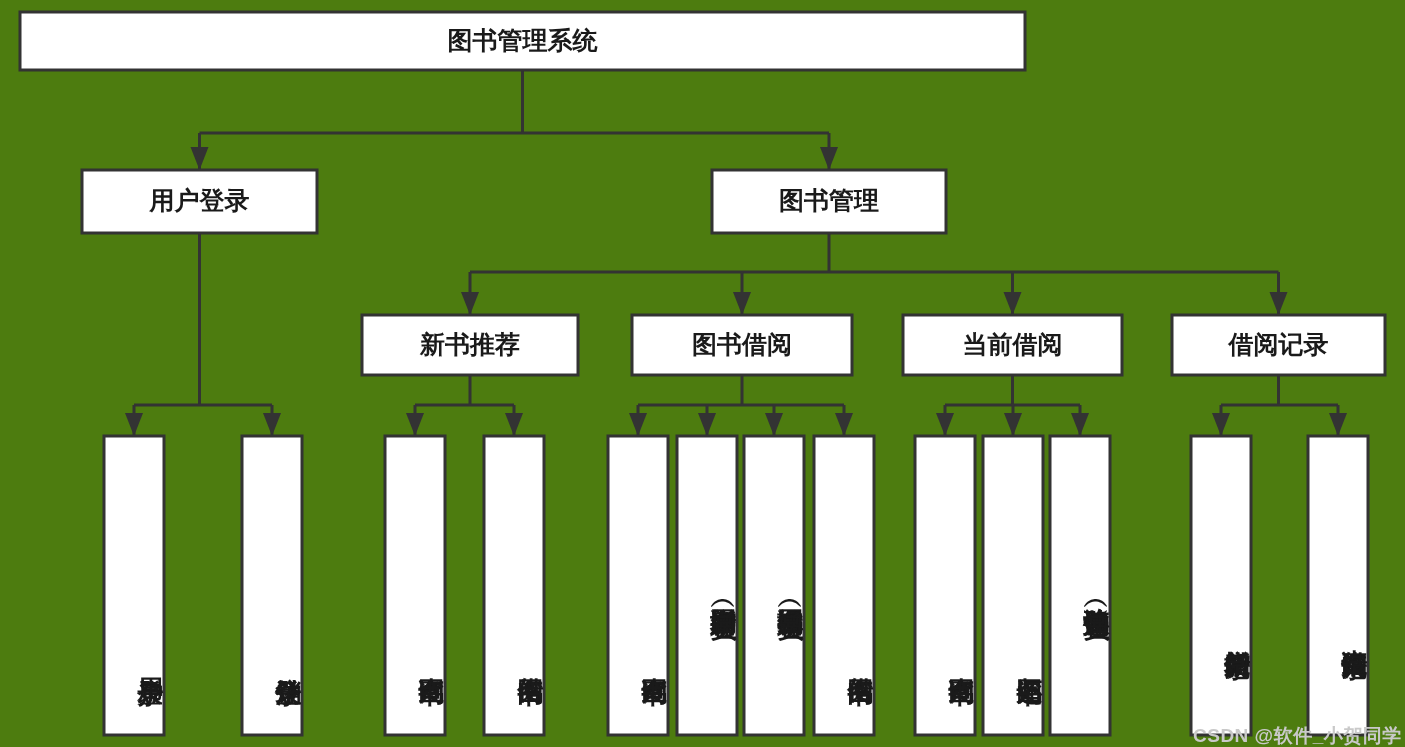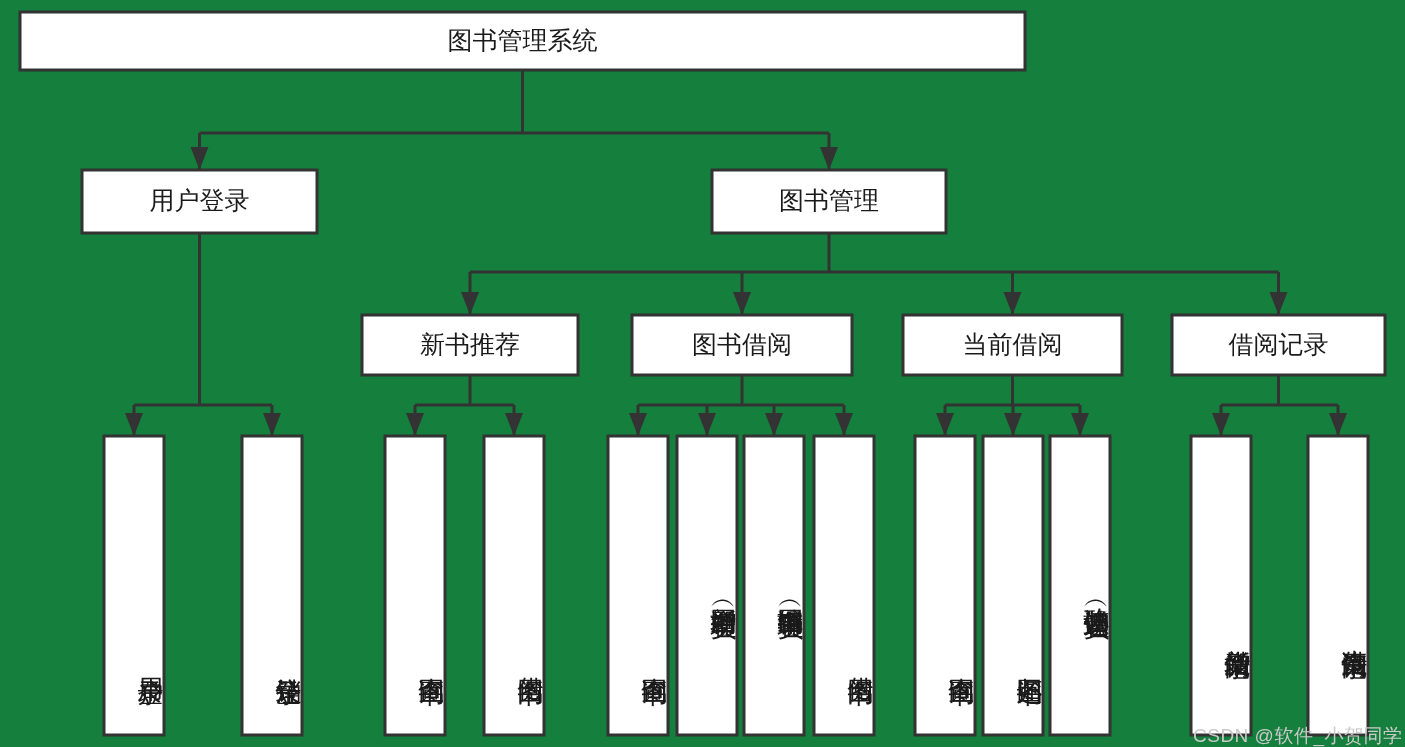"图书管理系统" #canvas { background: #15803d -> #4d7c0f; font-weight: none -> bold }
